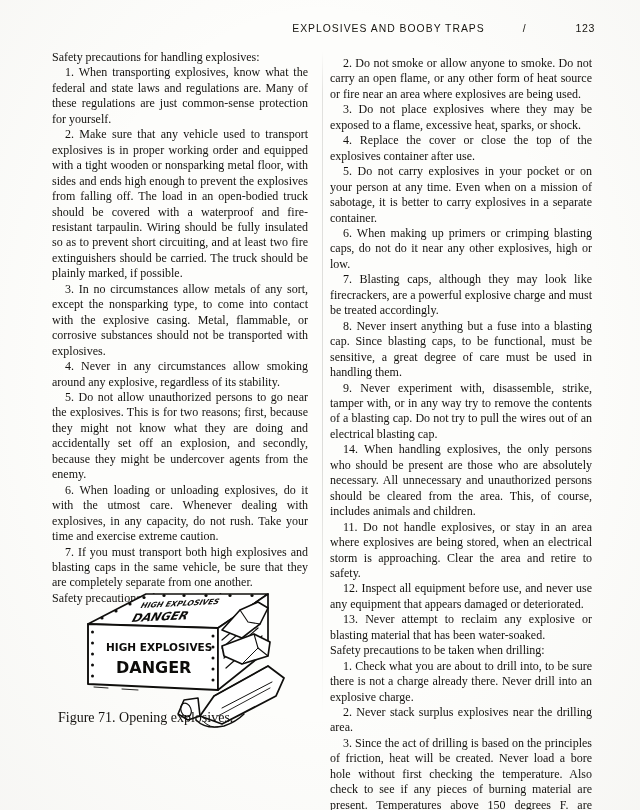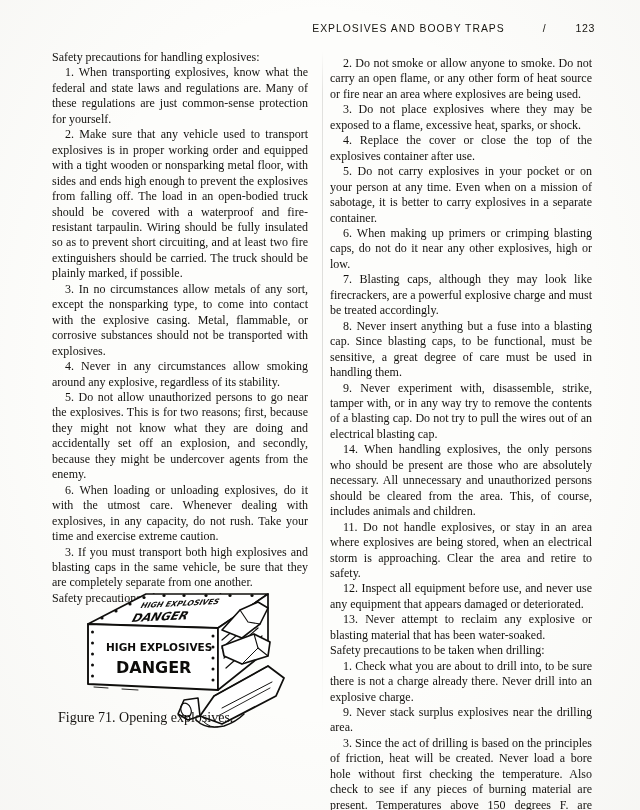"123" .rh-folio { margin-left: none -> 20px }
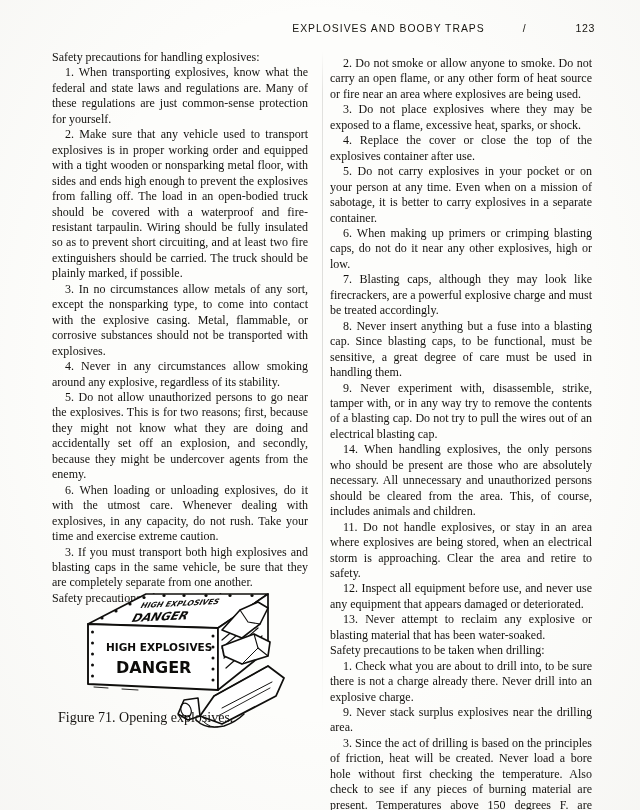"3. If you must transport" p.body { text: 3 -> 7 }
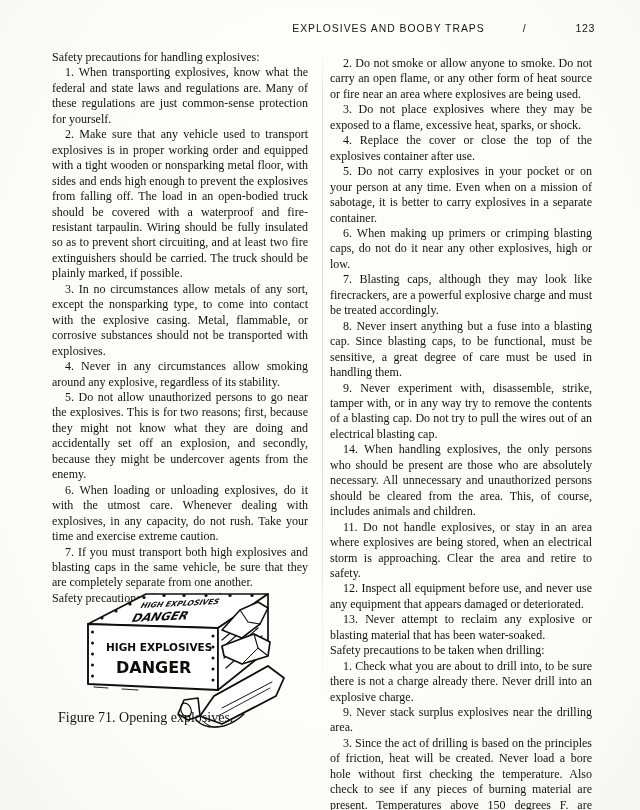"9. Never stack surplus explosives" p.body { text: 9 -> 2 }
